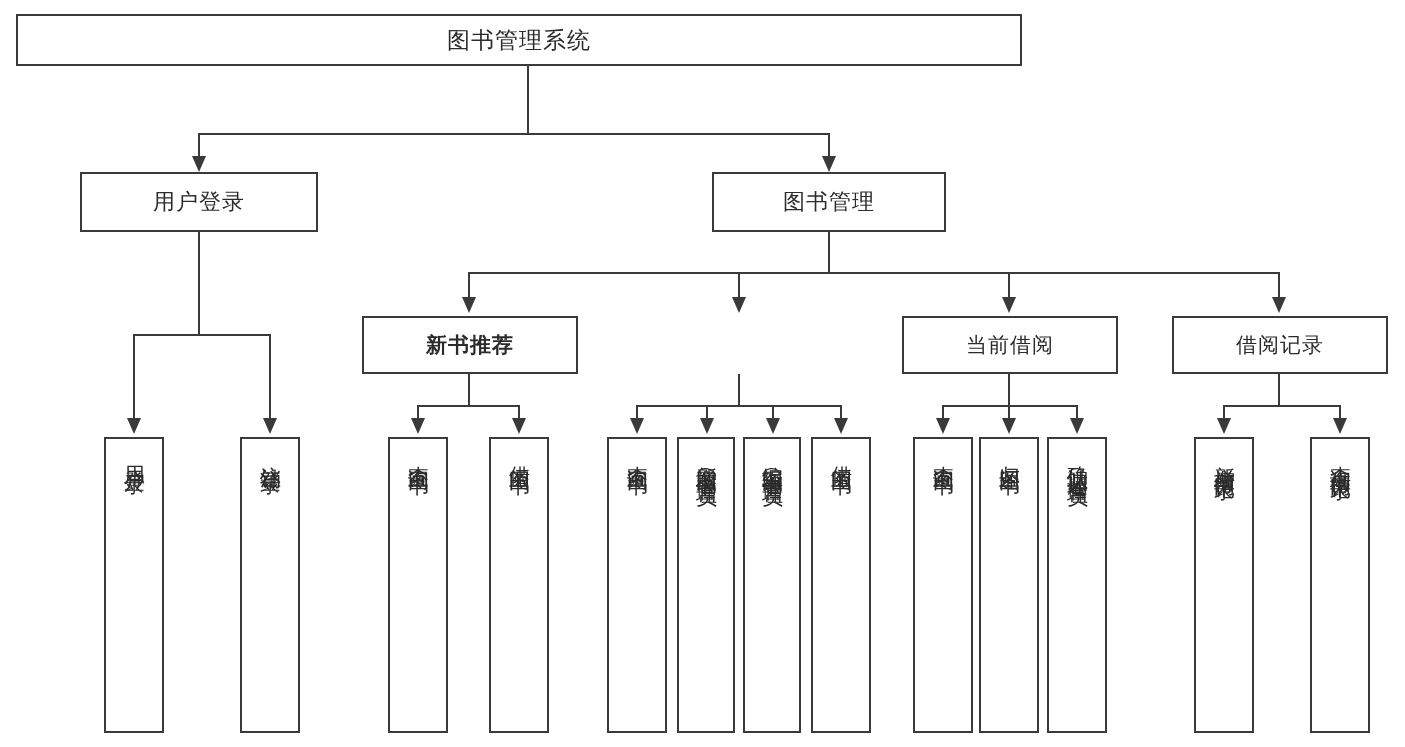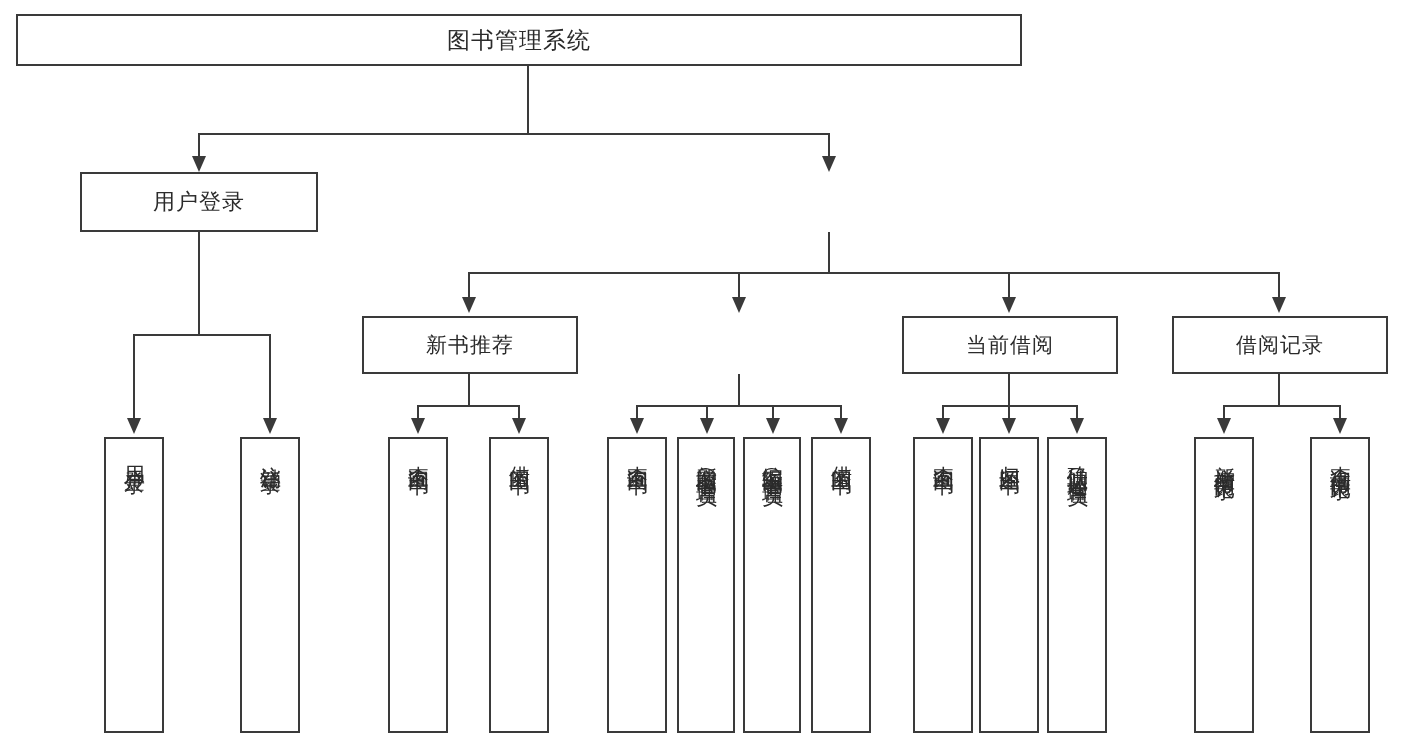"图书管理" div.node { html: none -> <div> <span>图书管理</span> </div> }
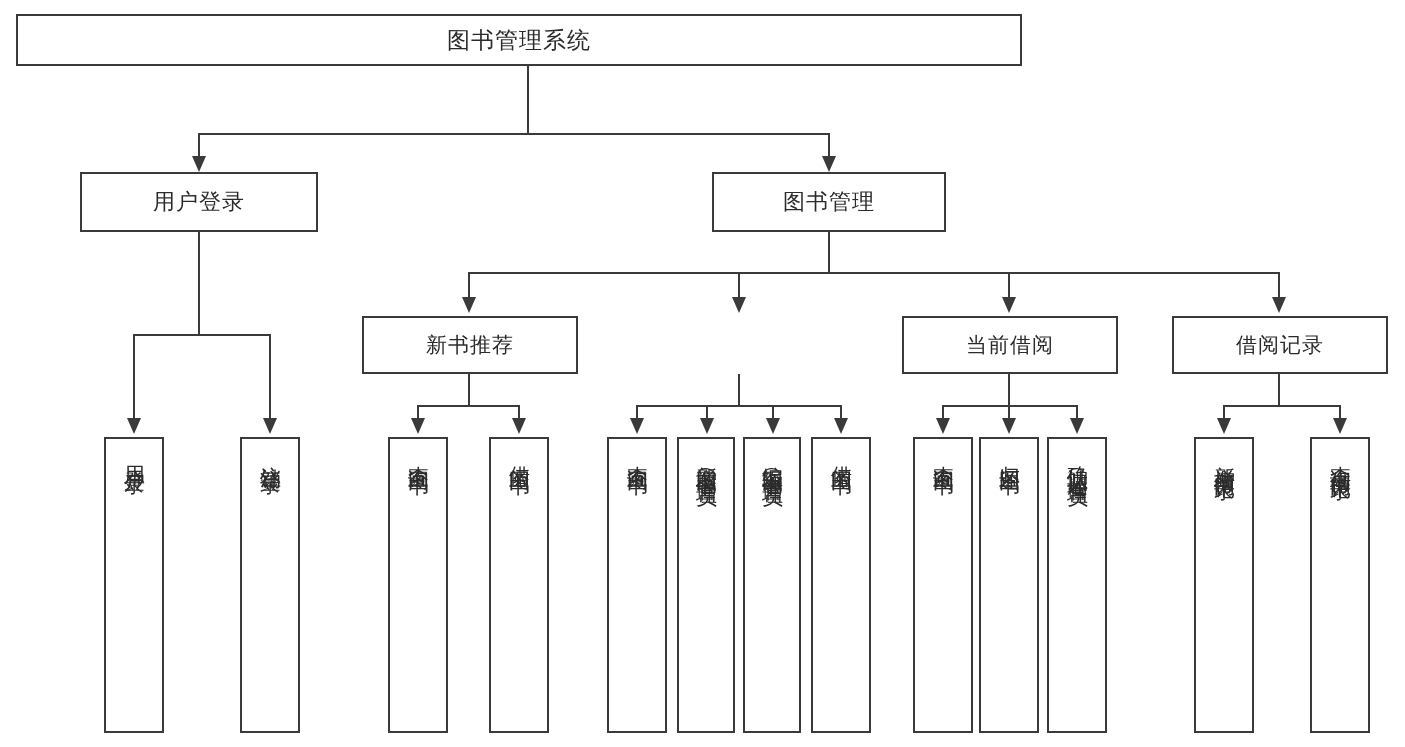"新书推荐" div.node { font-weight: none -> bold }
